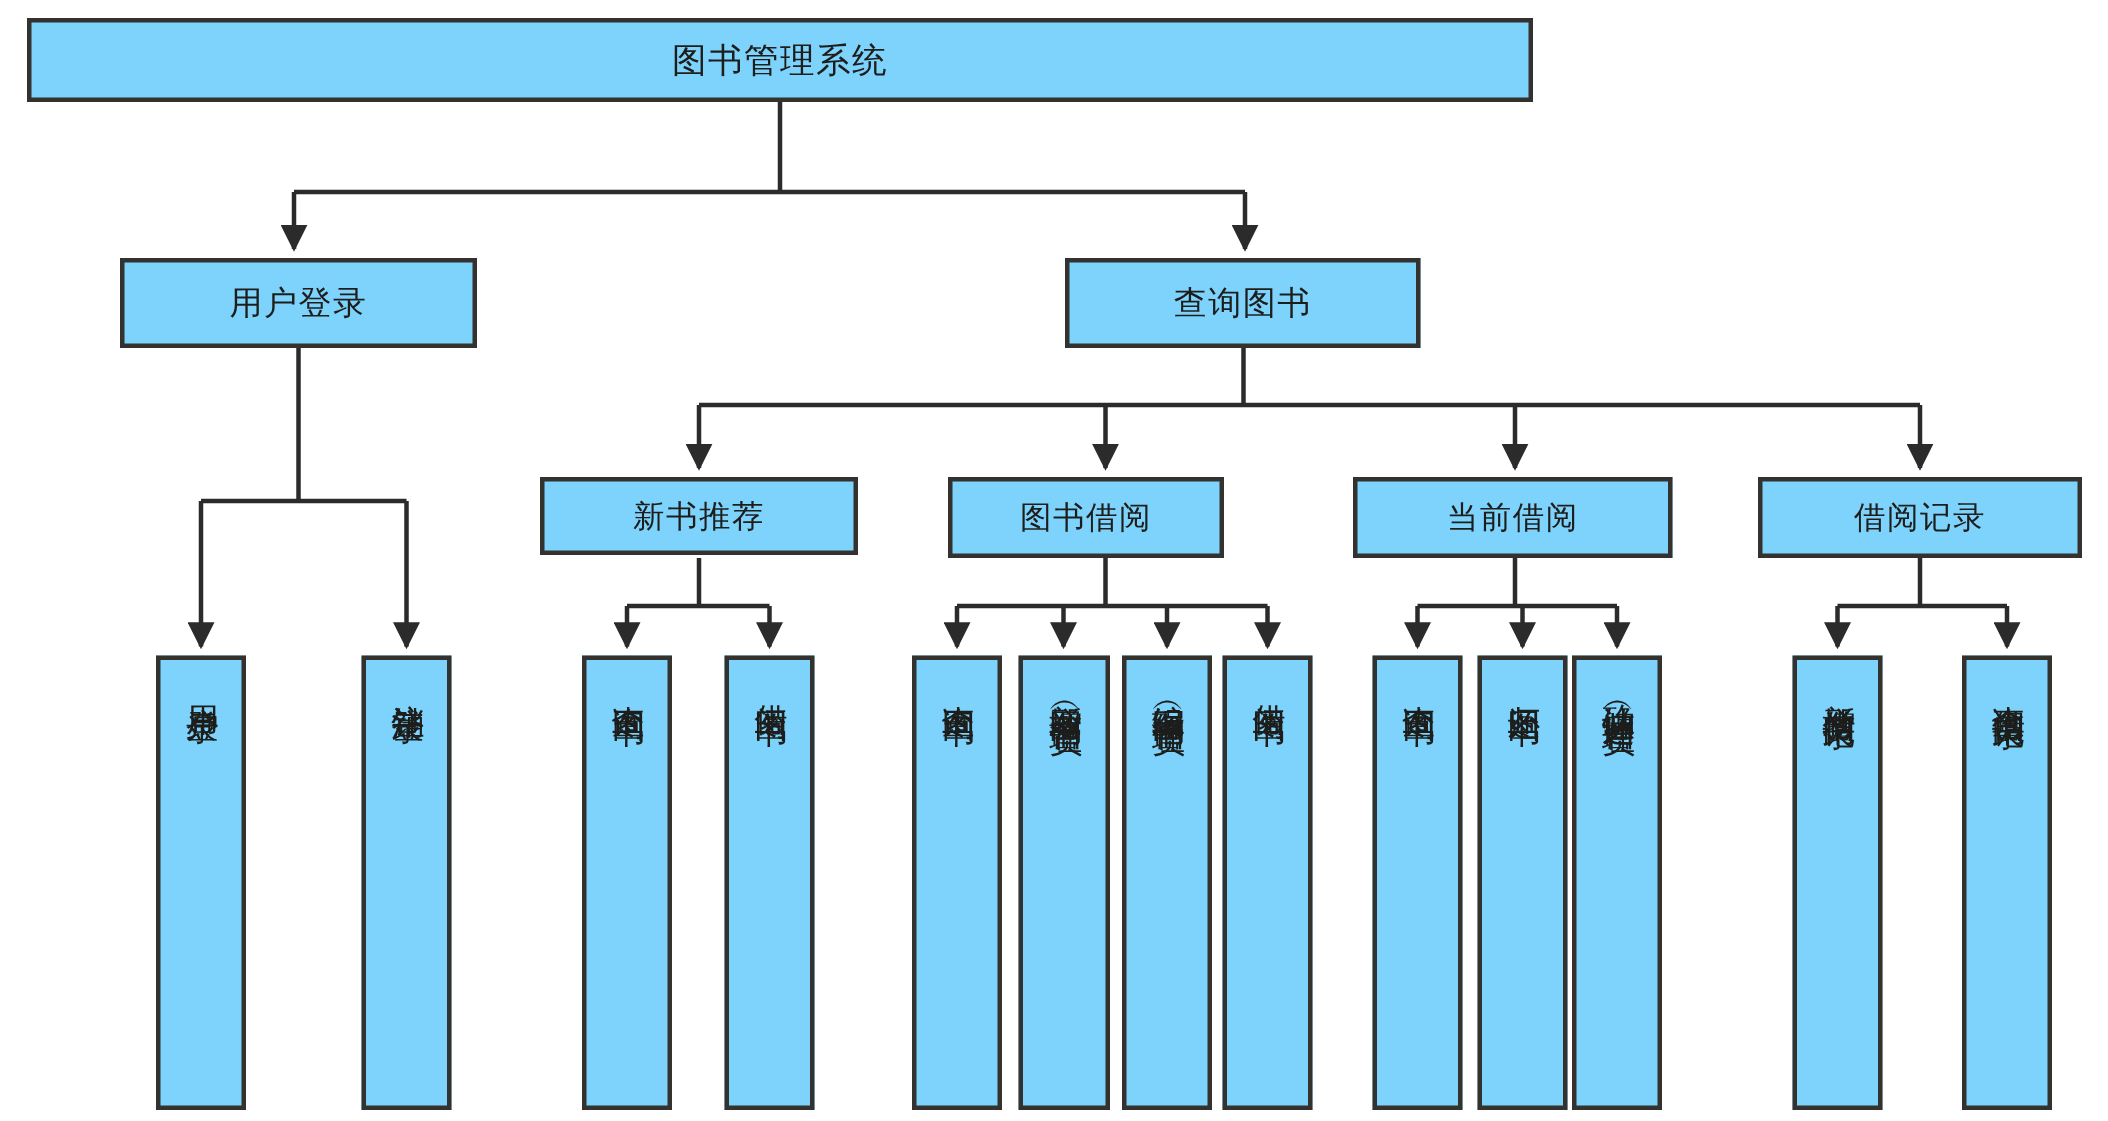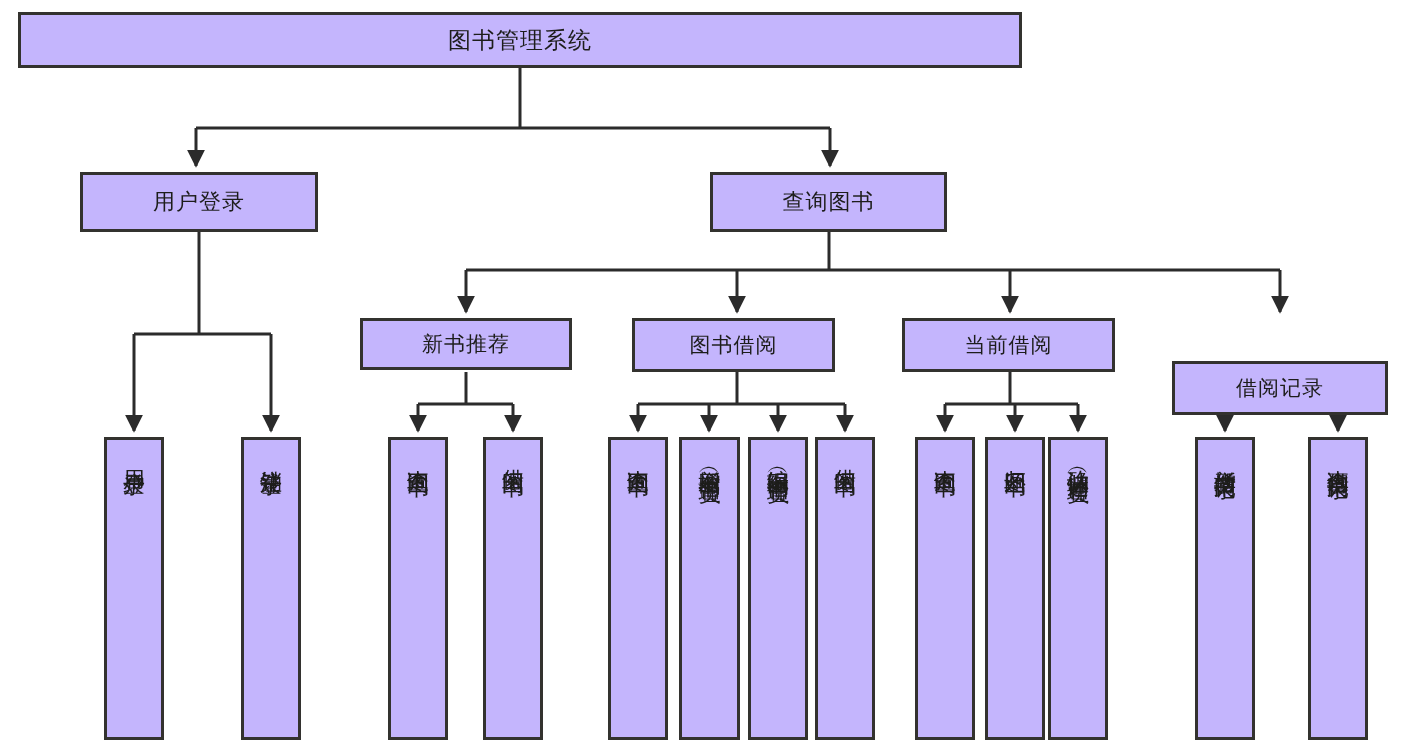"图书管理系统" .node { background: #c4b5fd -> #7dd3fc }
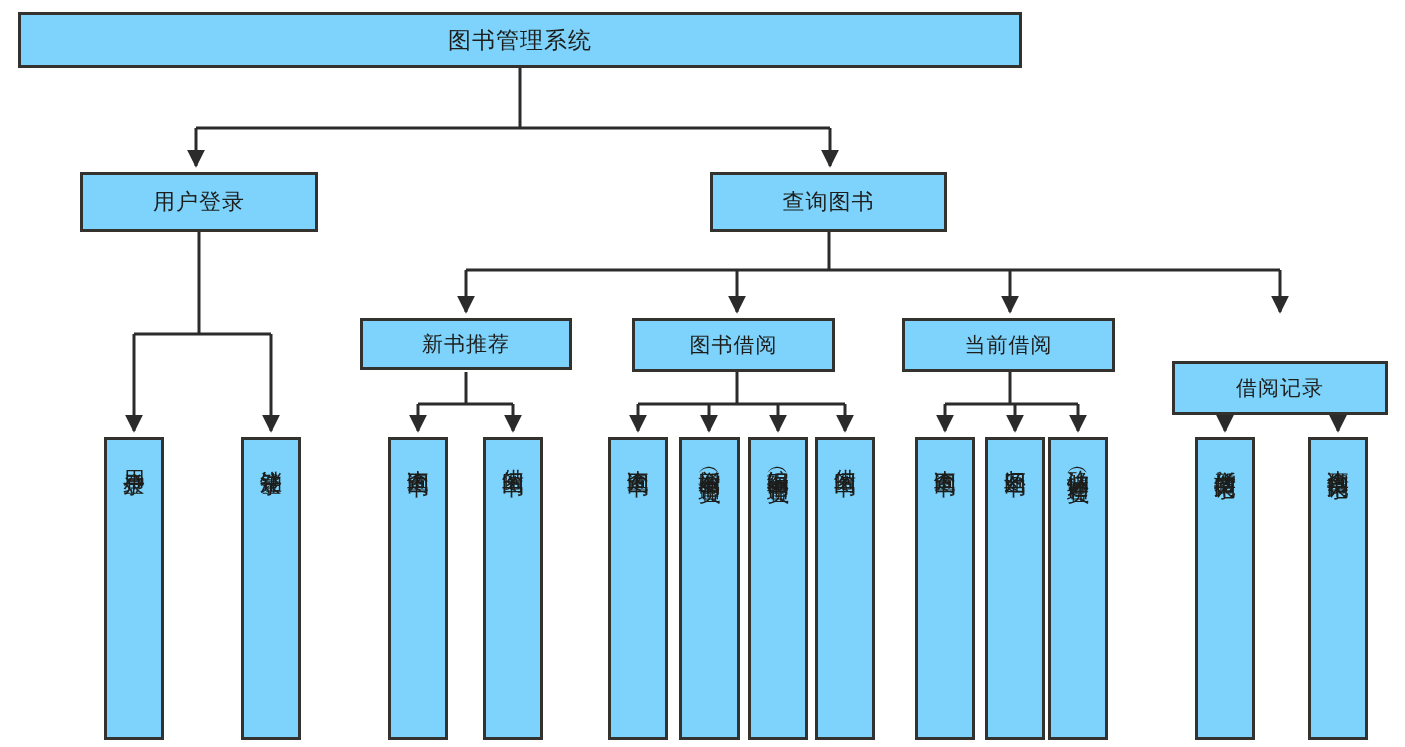"图书借阅" div.node { width: 203px -> 184px }
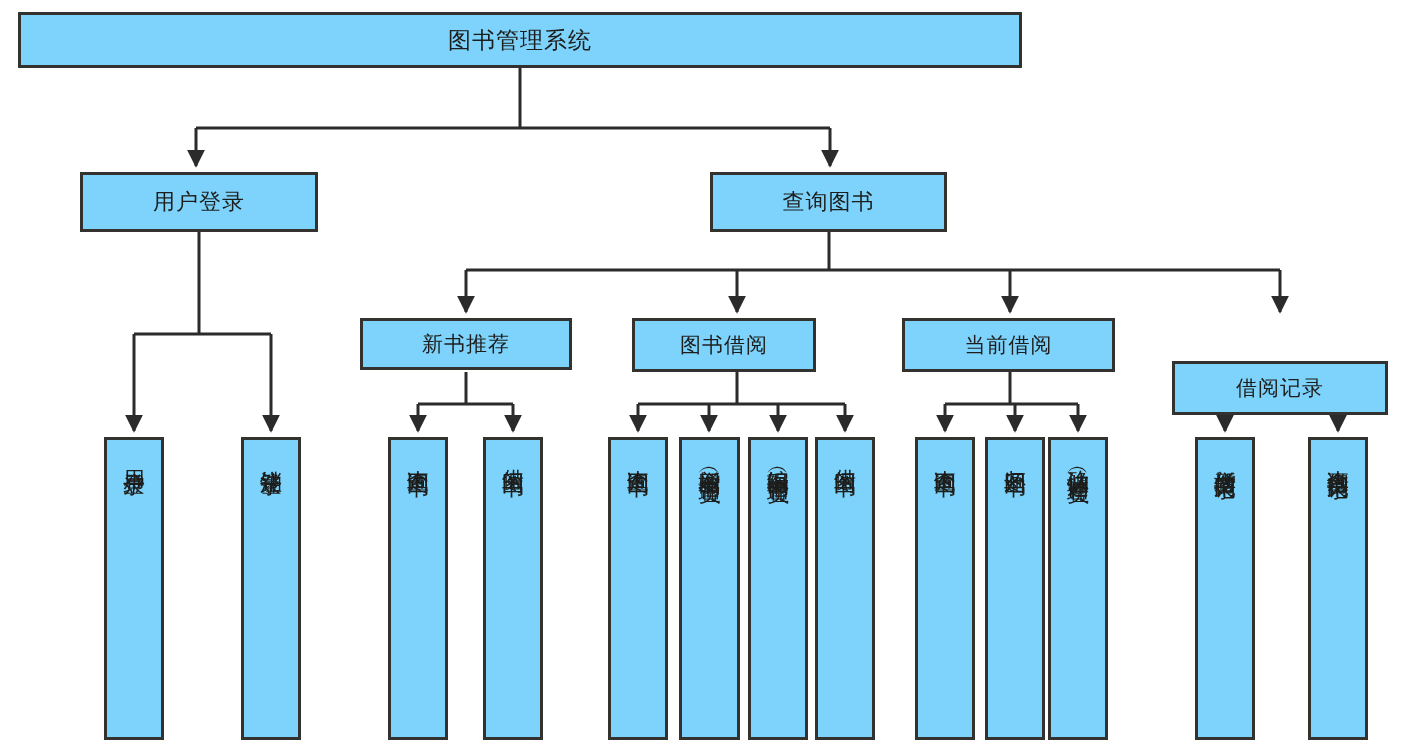"借阅记录" div.node { margin-top: 43px -> none }
